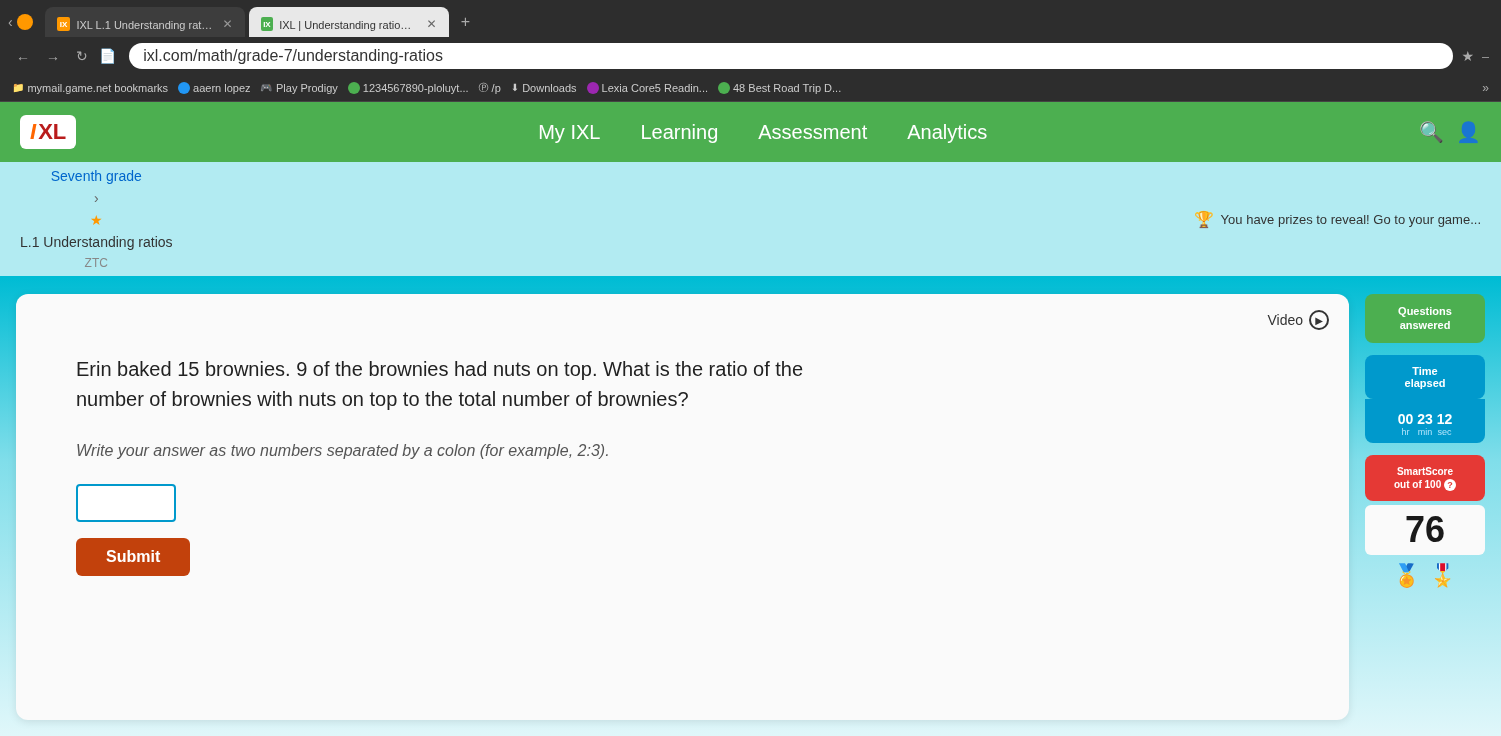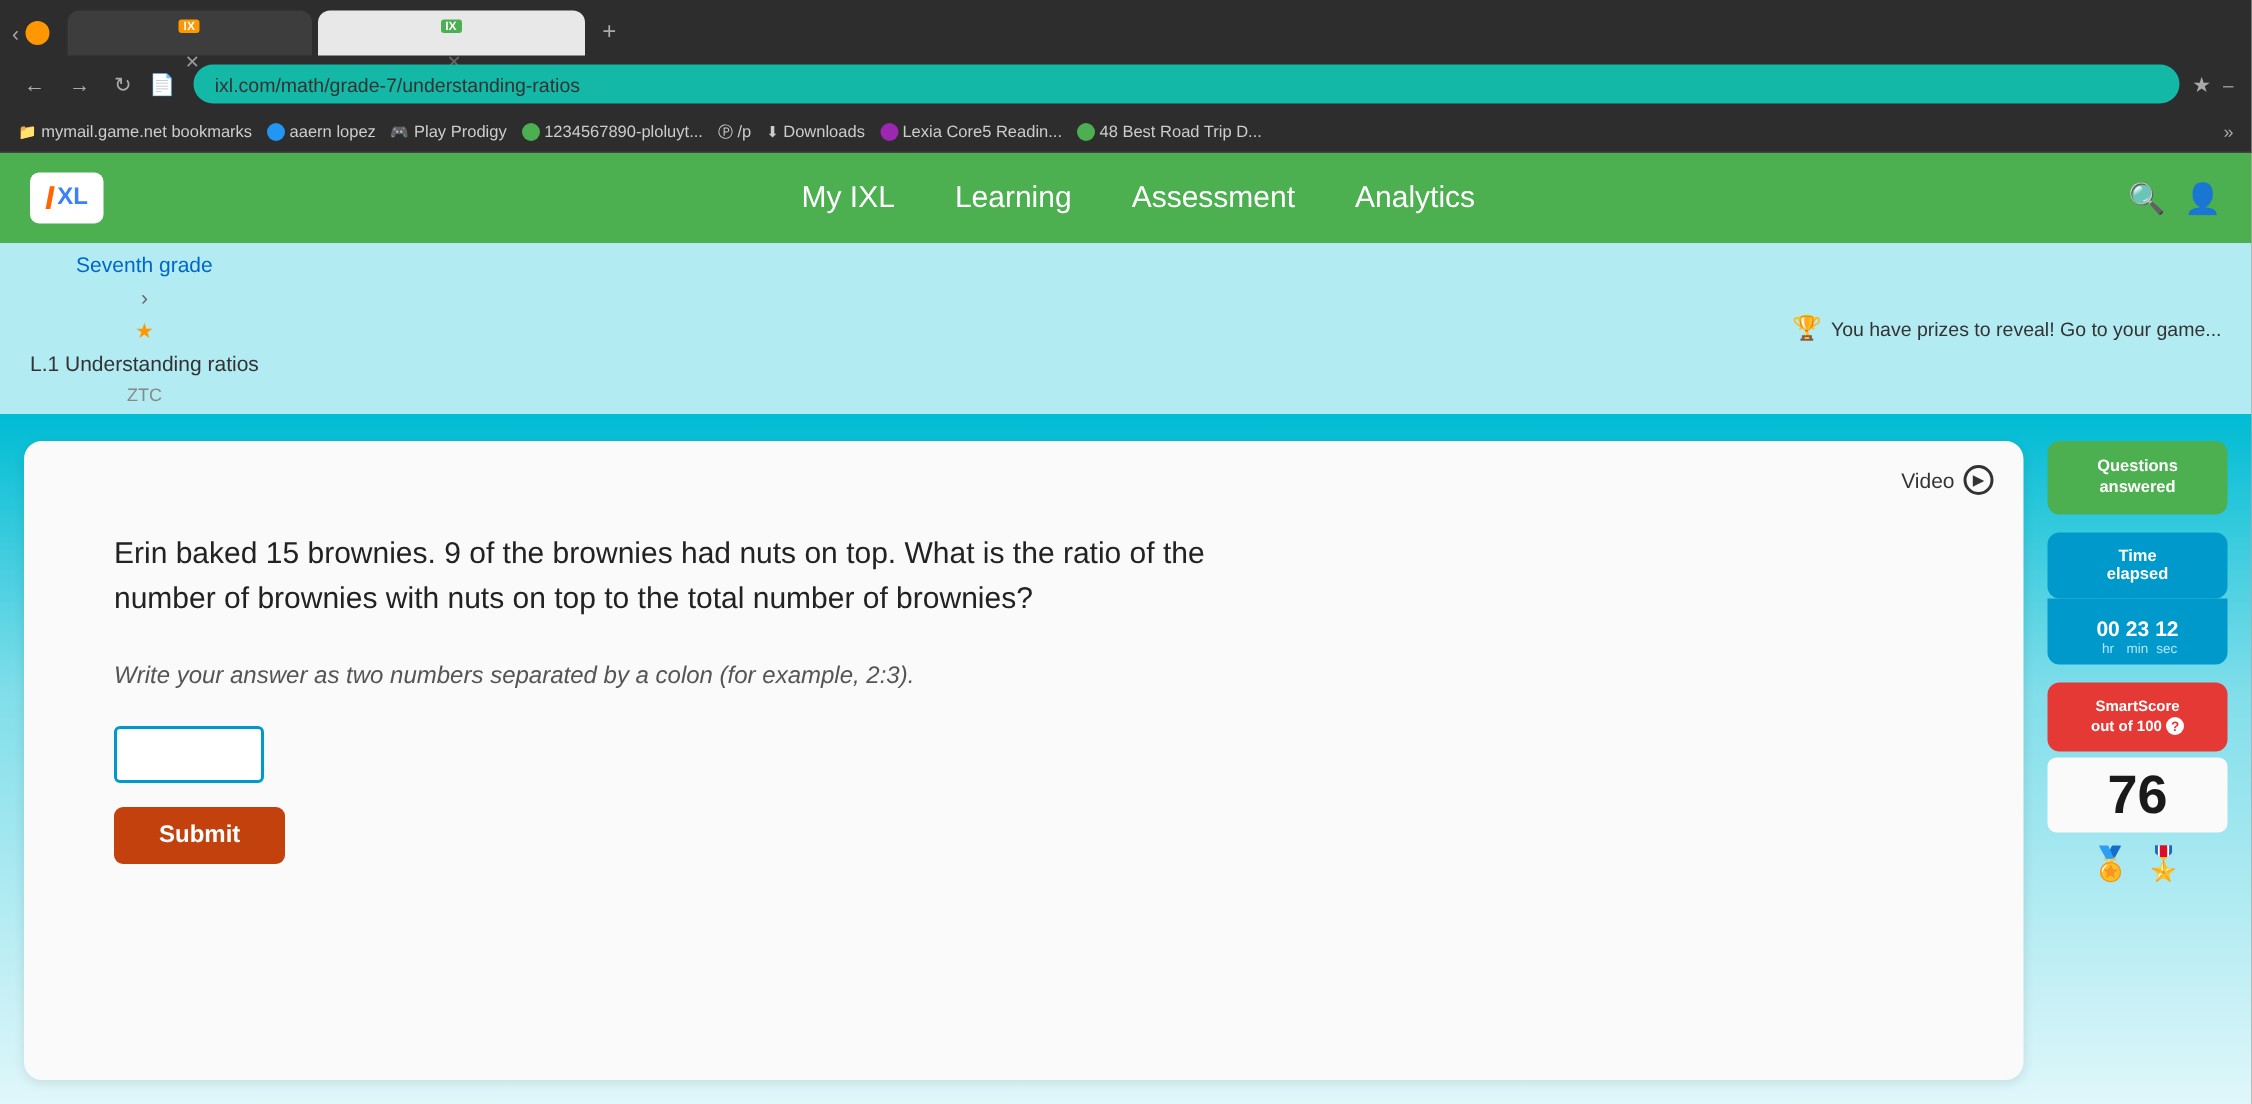"IX" .tab { align-items: center -> flex-end; flex-direction: column -> none }
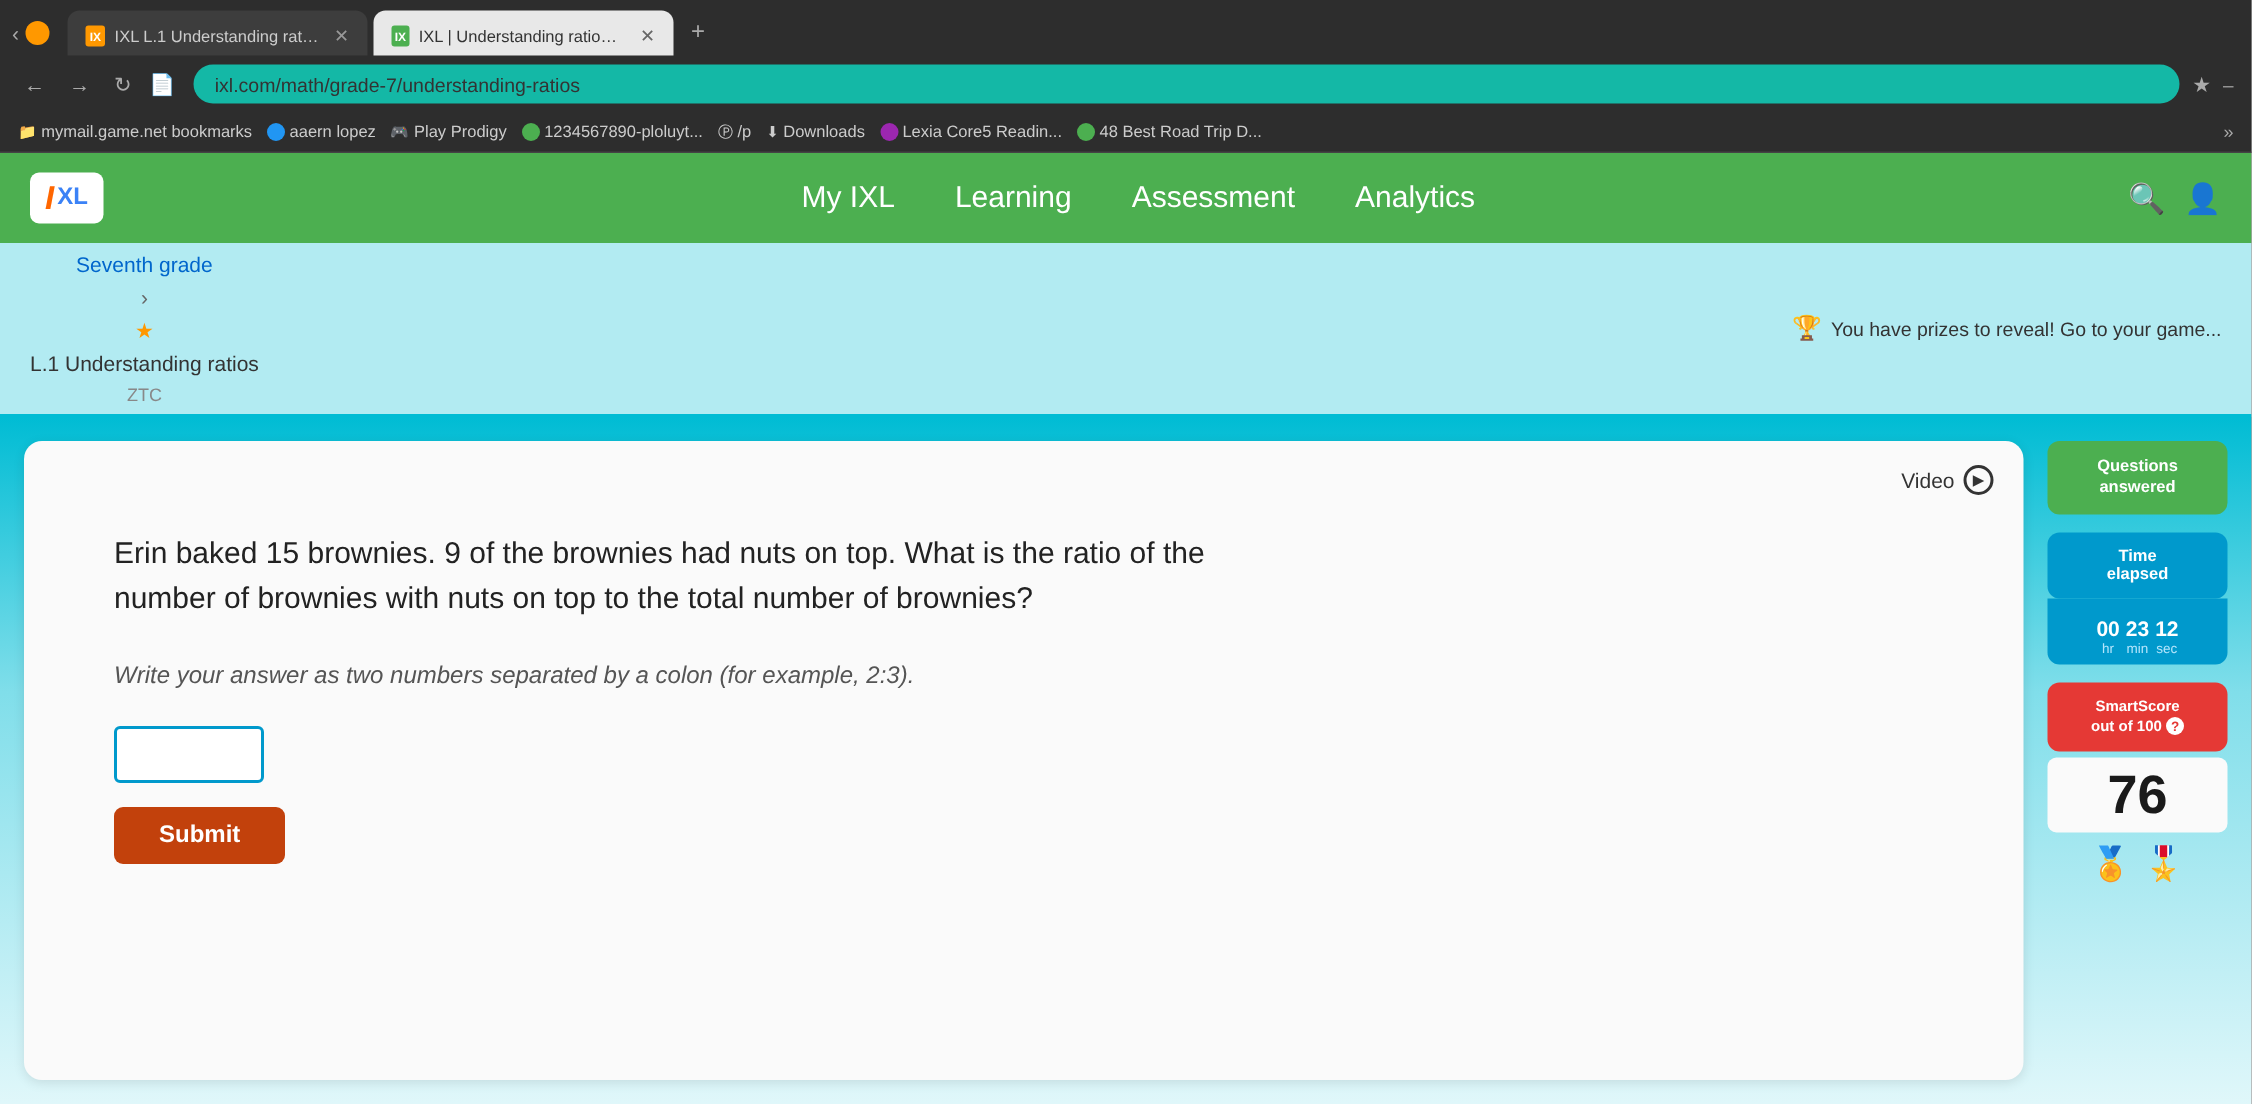"ixl.com/math/grade-7/understanding-ratio" .address-input { background: #14b8a6 -> #ffffff; font-size: 13px -> 16px }
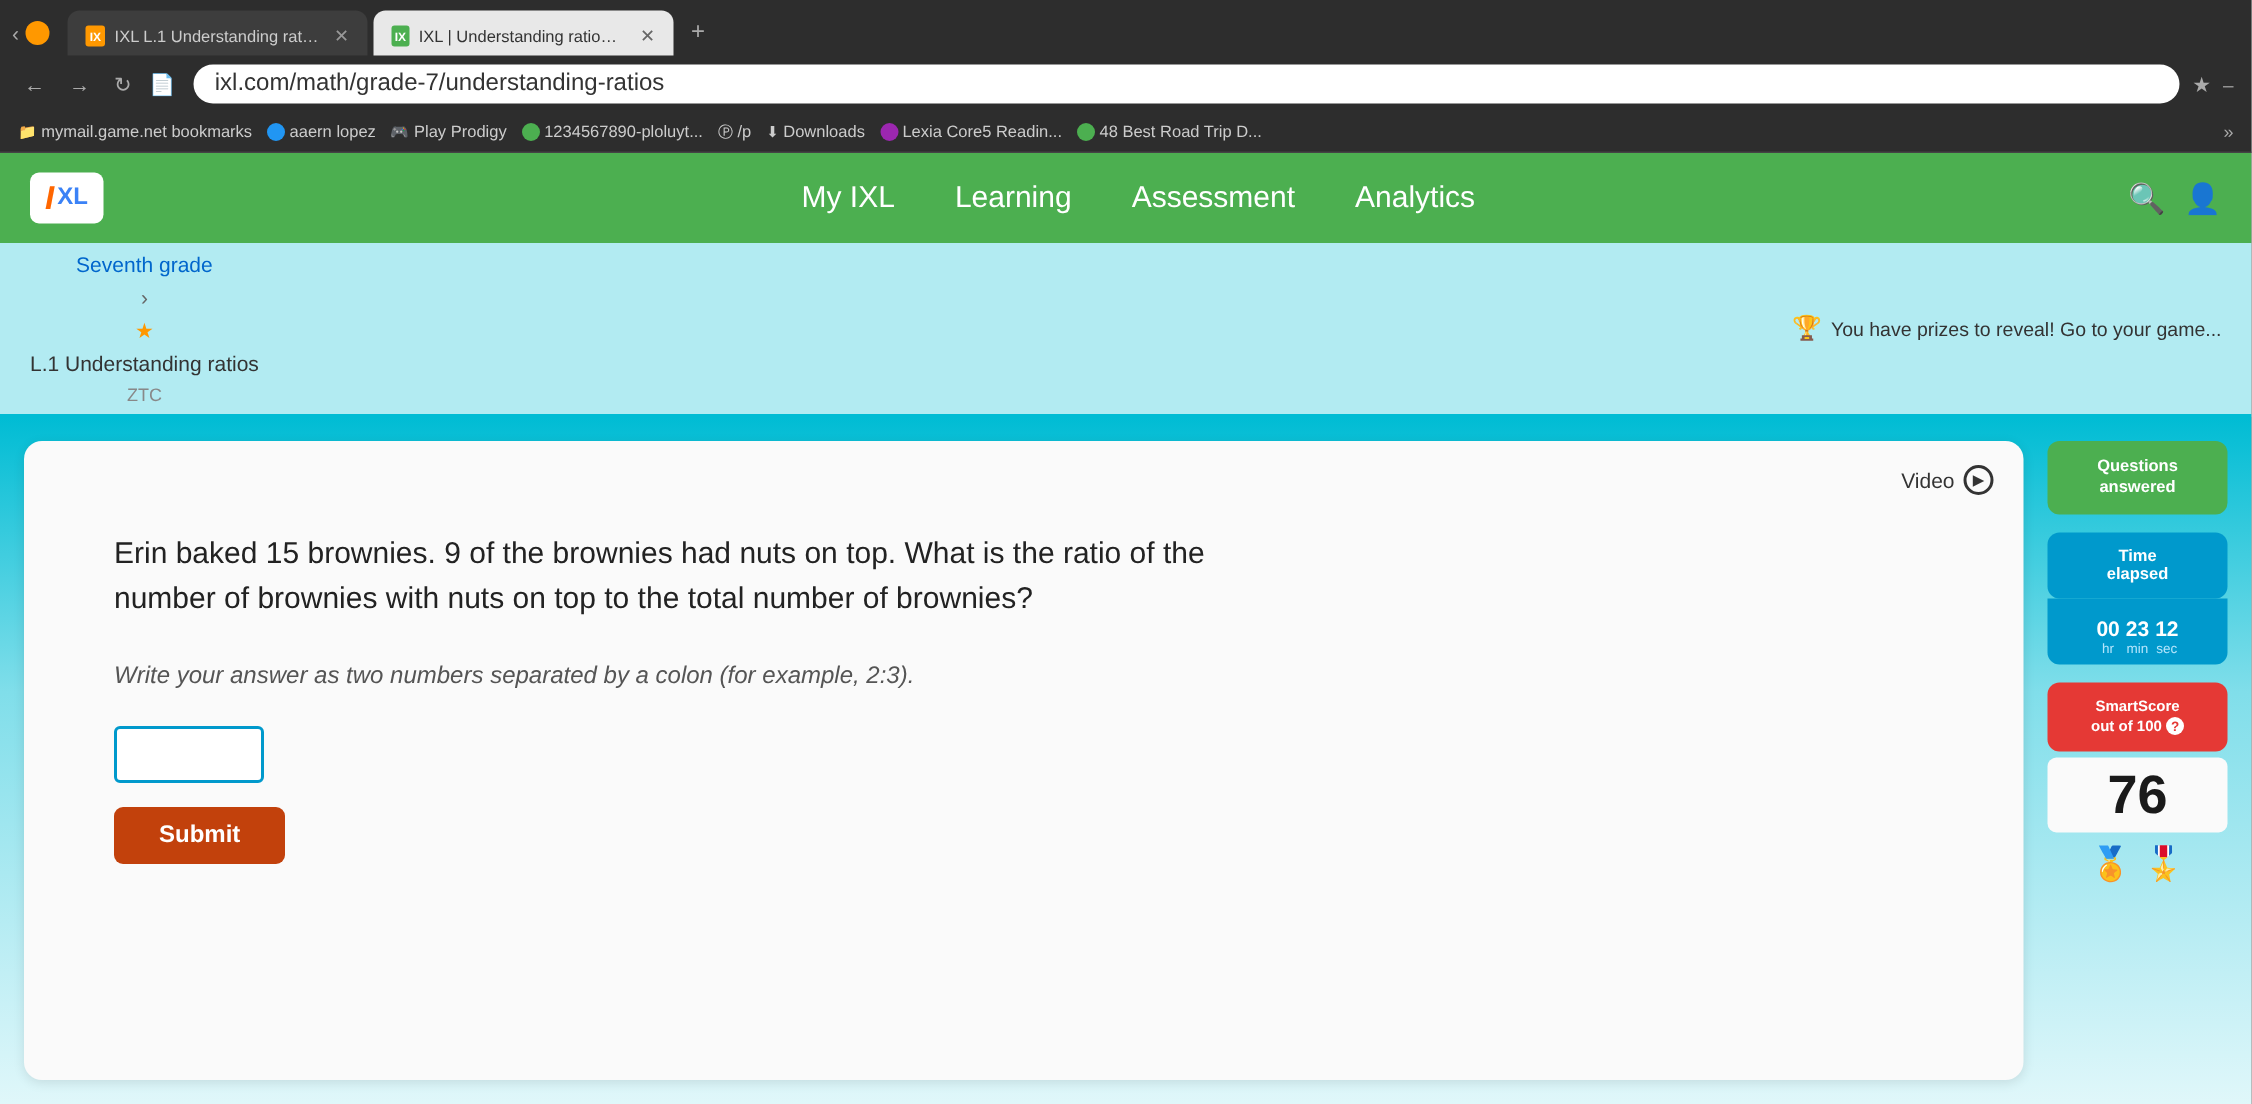"XL" .ixl-logo-xl { color: #3b82f6 -> #b91c1c; font-size: 16px -> 22px }
